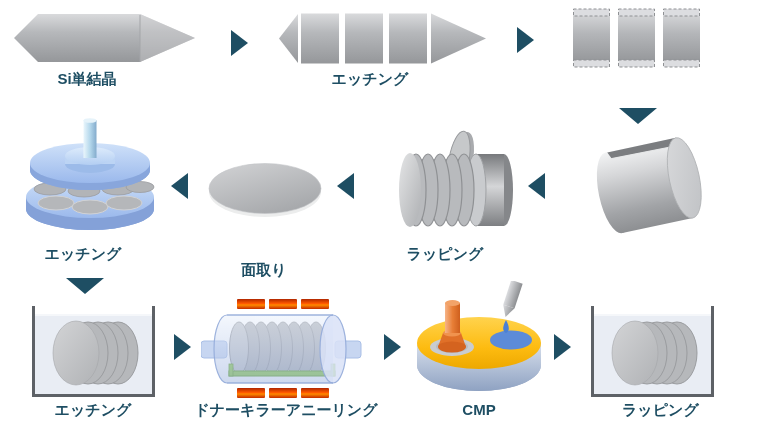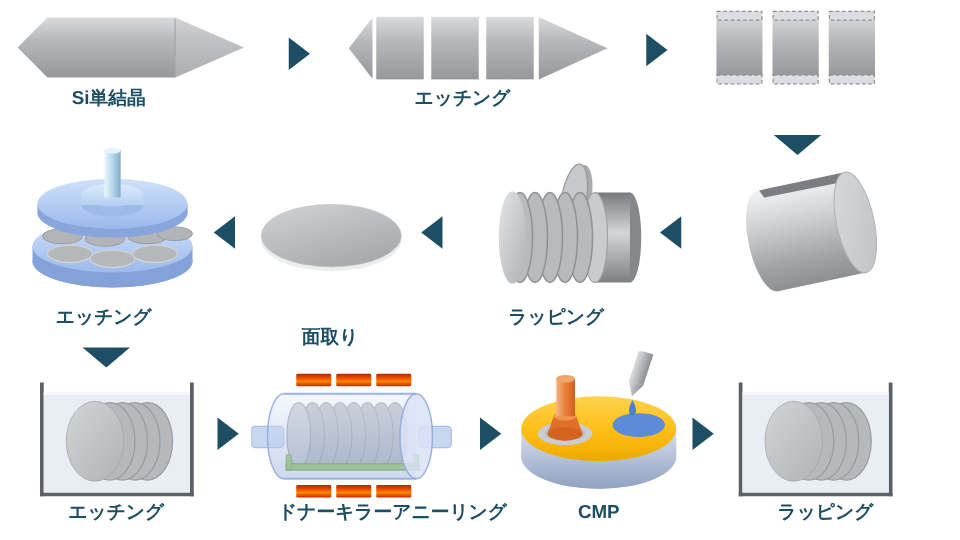"ドナーキラーアニーリング" div.step-label { margin-left: 28px -> none }
